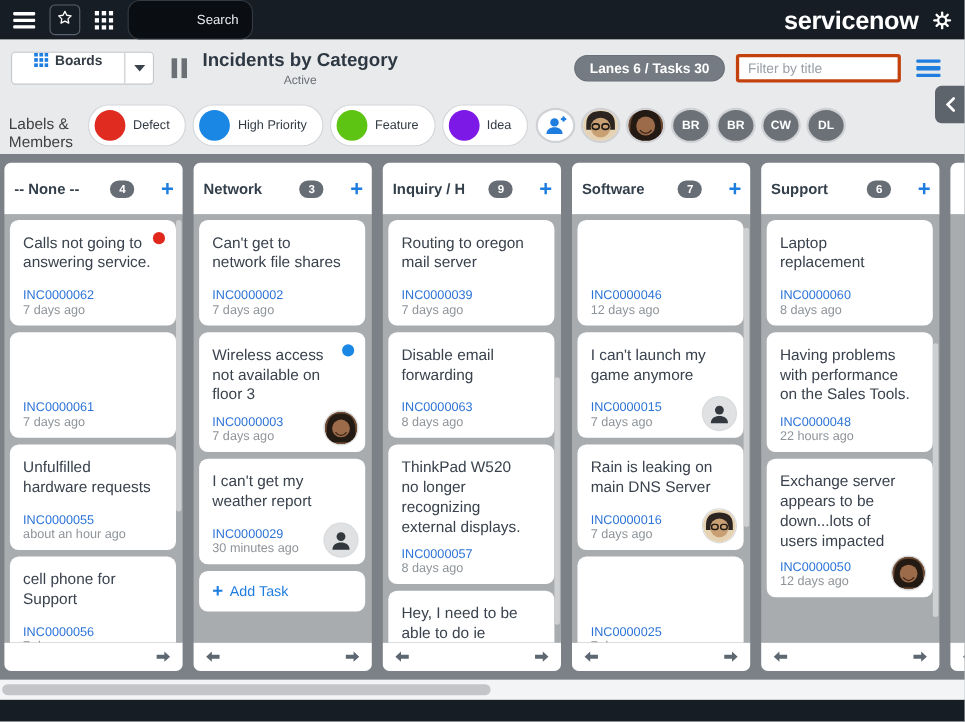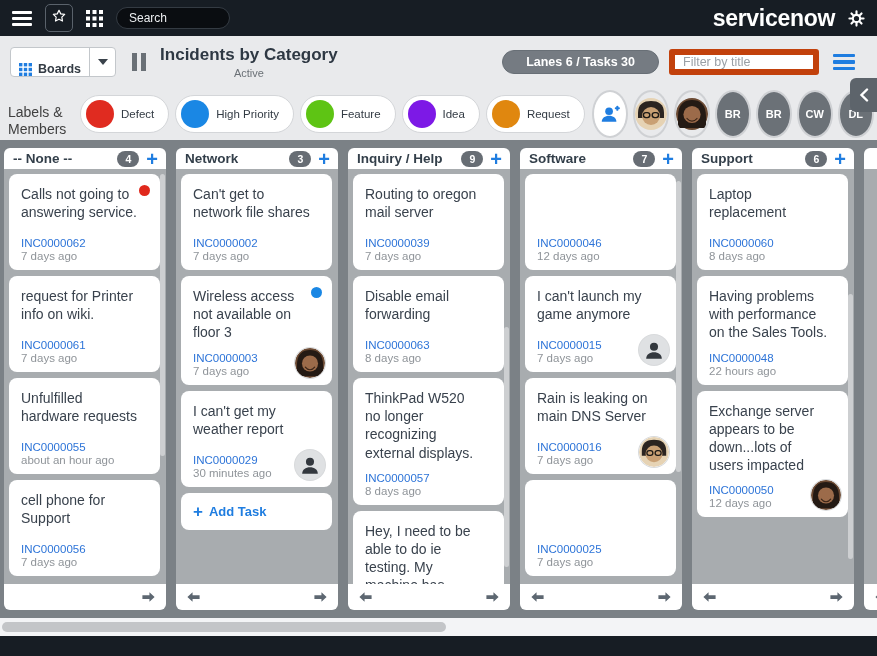"Search" .search-pill { height: 22px -> 36px; text-align: none -> right }
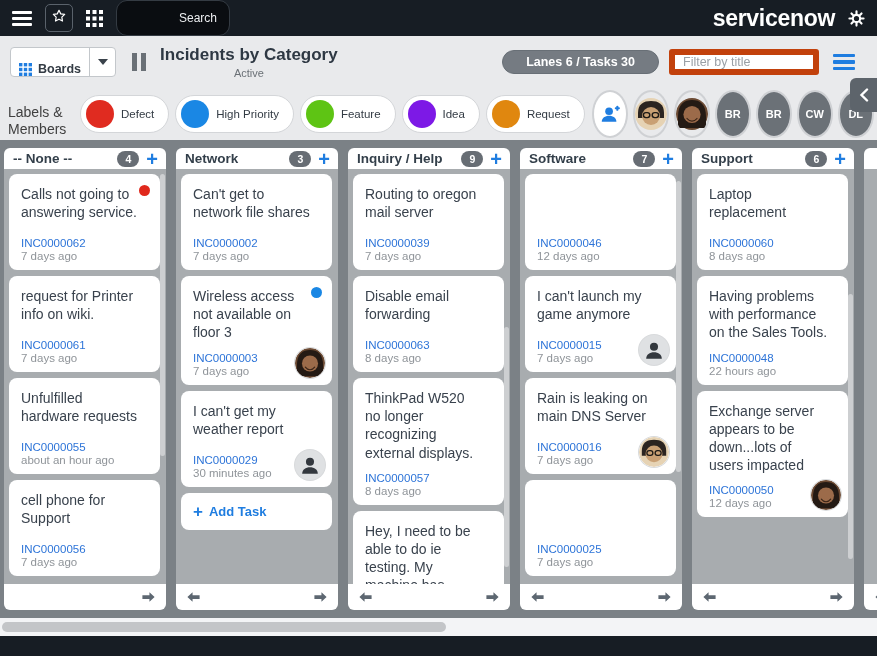"Boards" .boards-main { align-items: flex-end -> flex-start; padding: 0 8px -> 0 20px }
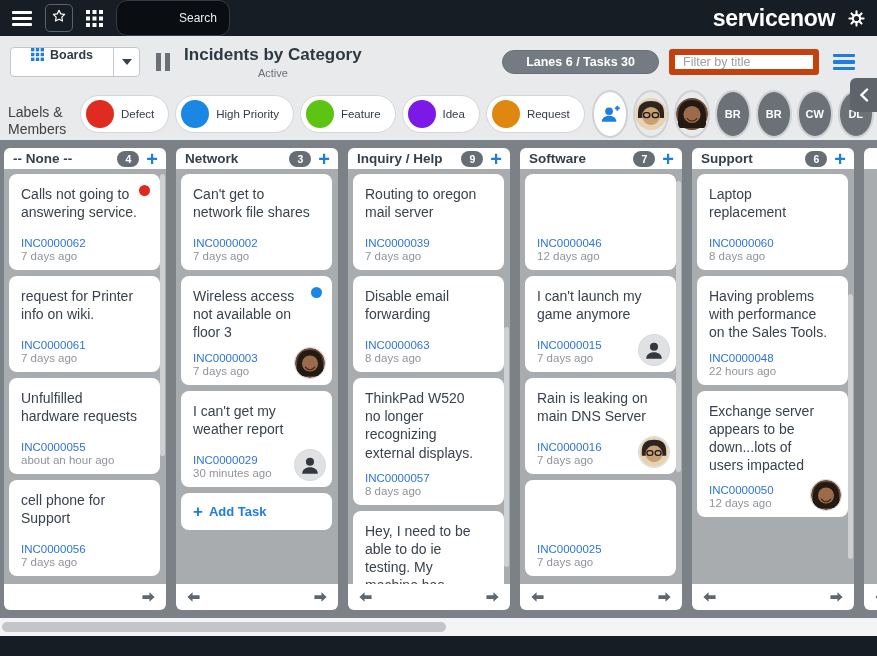"Lanes 6 / Tasks 30" .stats-pill { padding: 4px 23px -> 4px 13px }
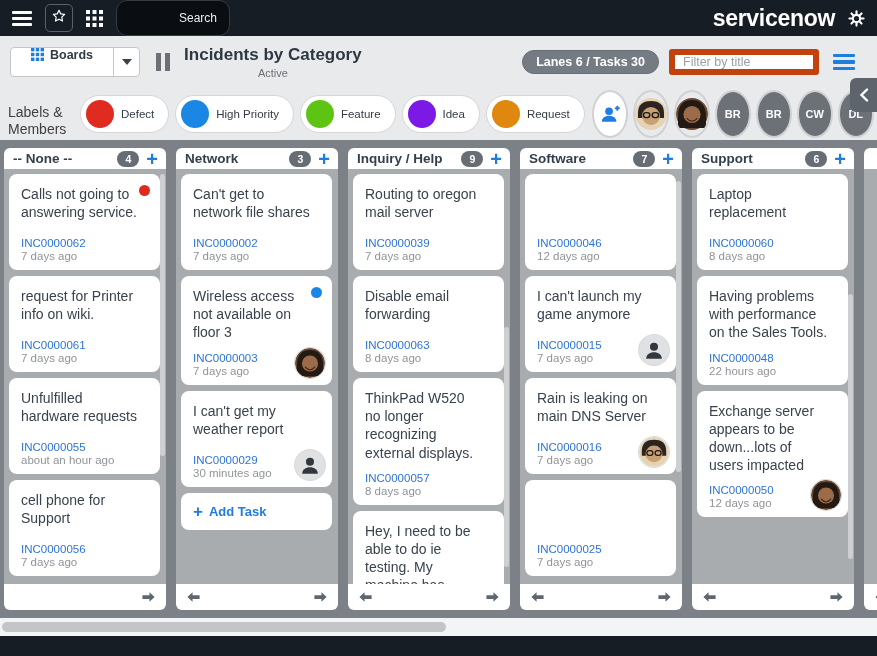"Filter by title" .filter-input { border: 6px solid #c2410c -> 3px solid #c2410c }
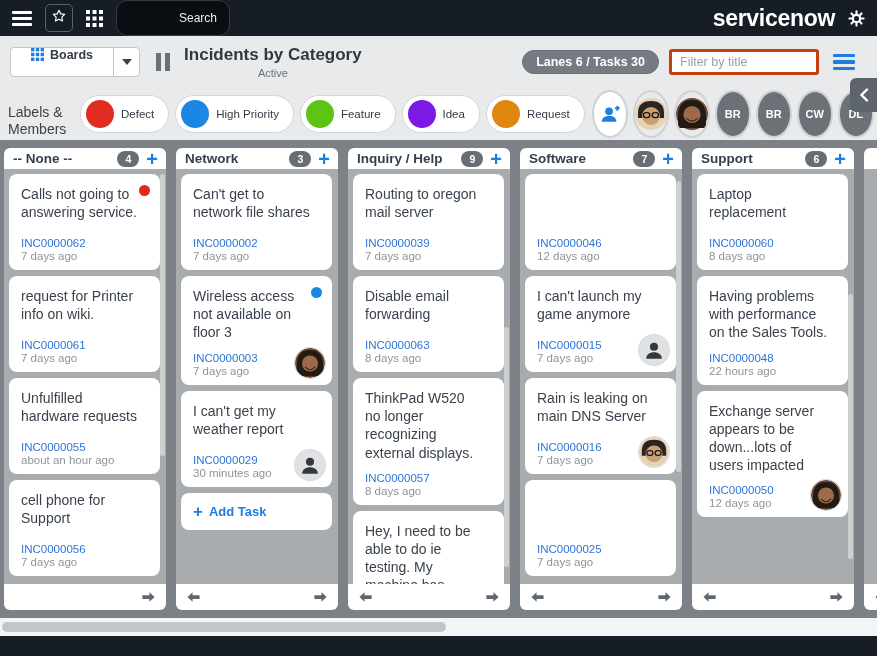"Request" div.chip { html: <div> <span></span> <span>Request</span> </div> -> none }
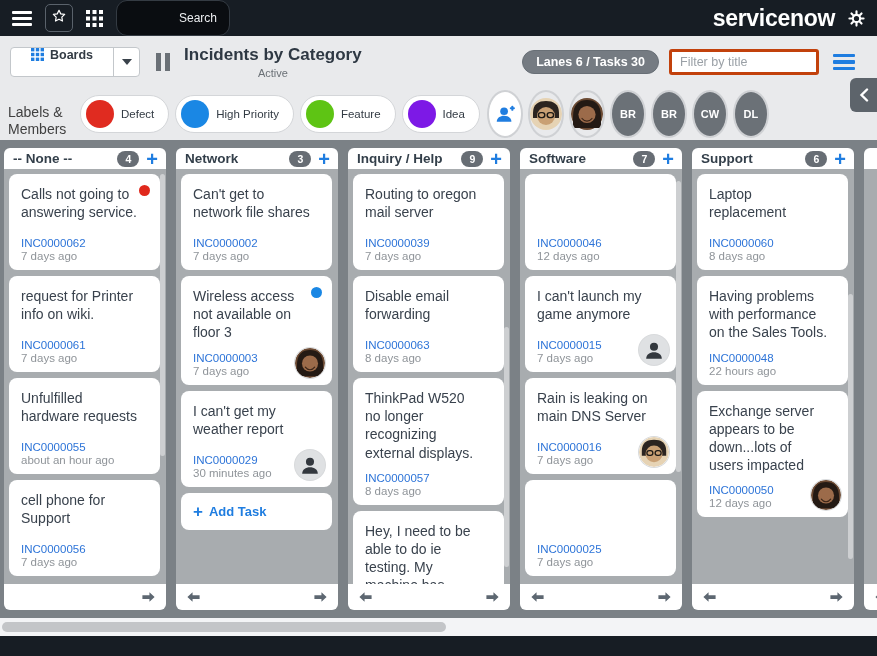"BR" .member { height: 44px -> 28px }
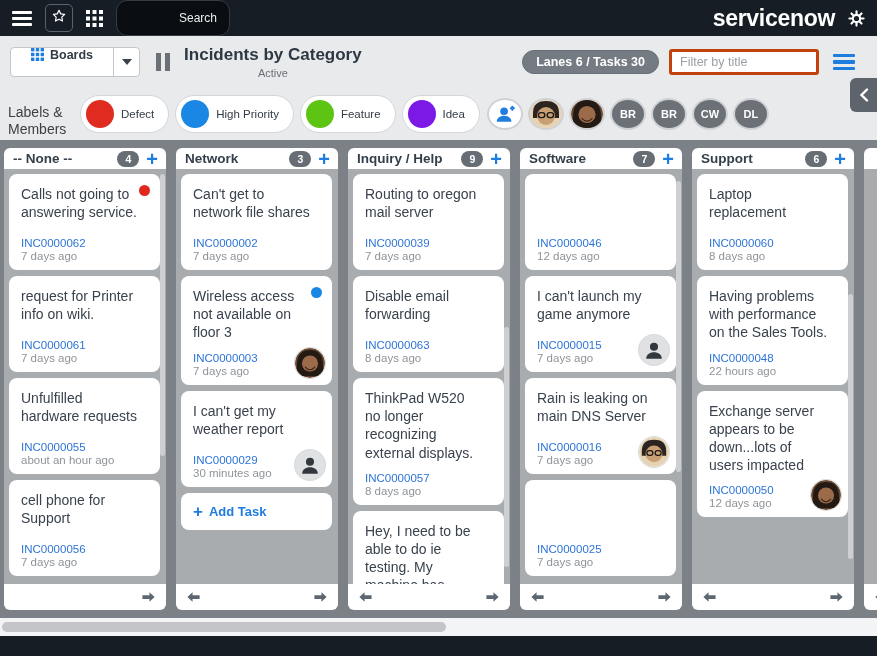"-- None --" .lane-header { gap: 5px -> 22px; height: 21px -> 47px }
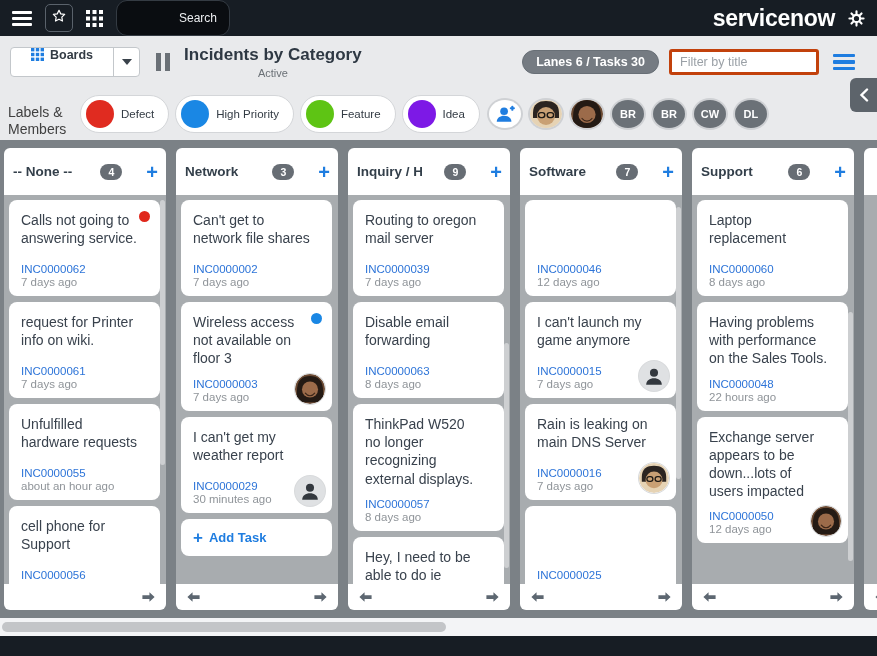"request for Printer info on" div.card-title { html: <div>request for Printer info on wiki.</div> -> none }
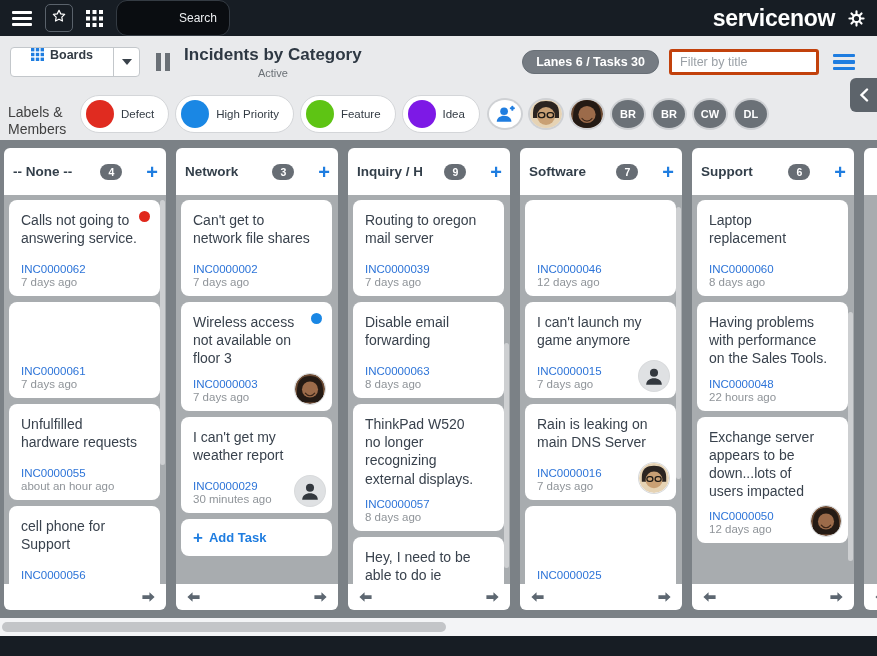"Add Task" .add-task-label { font-weight: bold -> normal }
